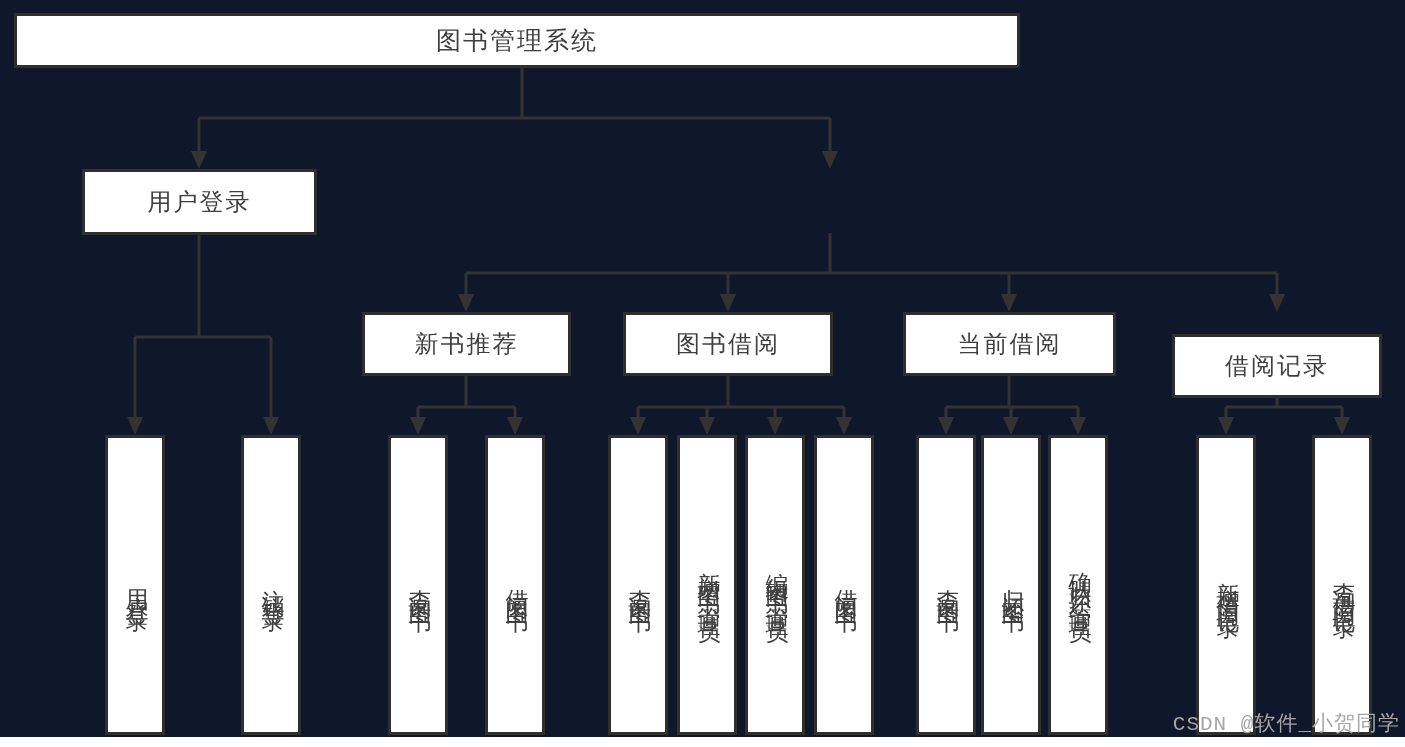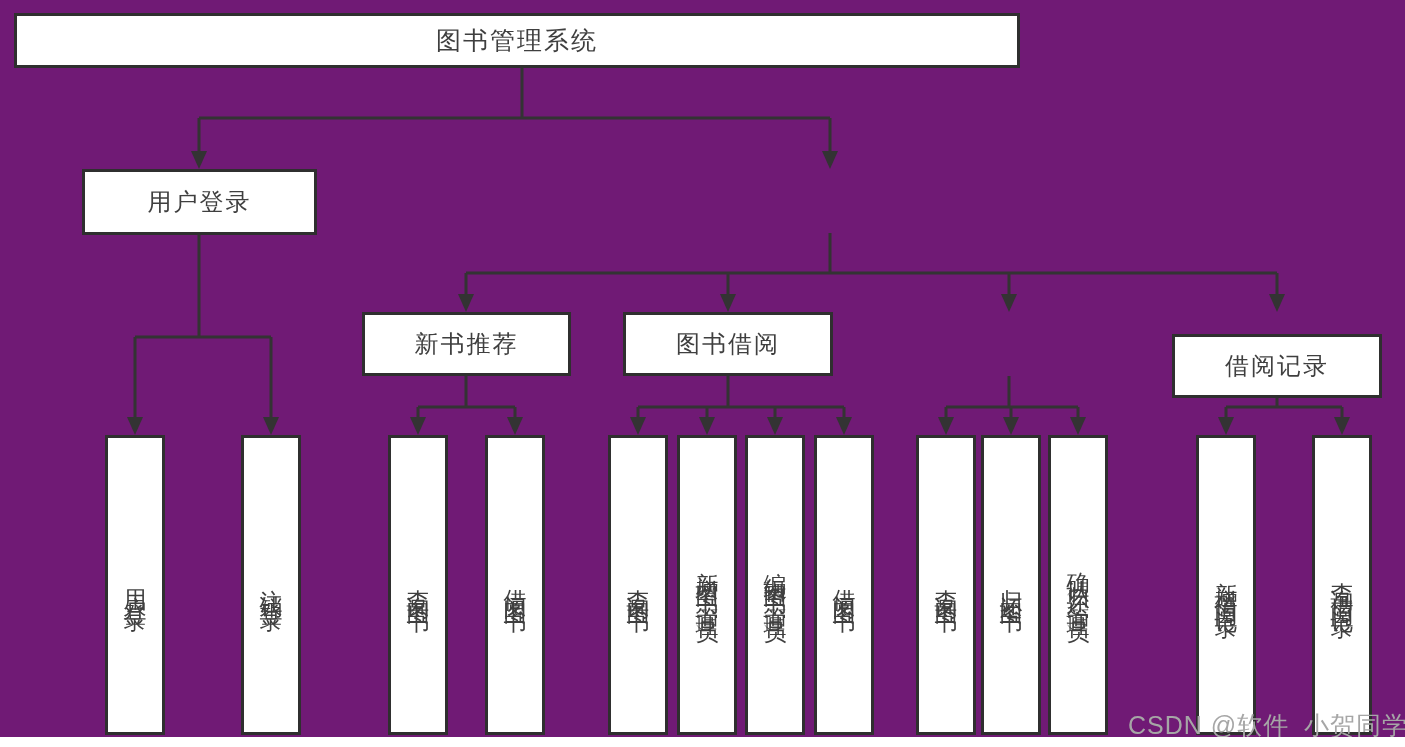"图书管理系统" .canvas { background: #701a75 -> #0f172a; font-family: Liberation Sans, sans-serif -> Liberation Mono, monospace }
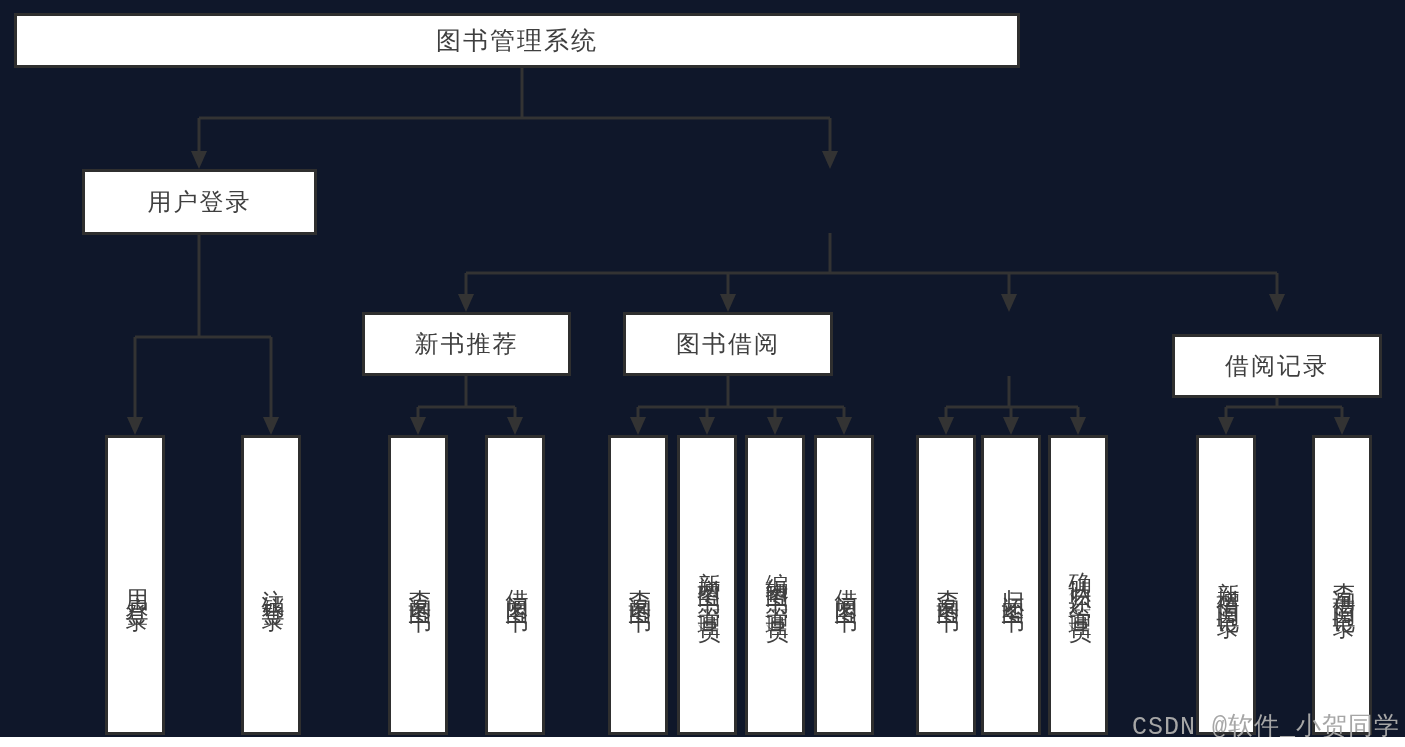"当前借阅" div.node { html: none -> <div> <span>当前借阅</span> </div> }
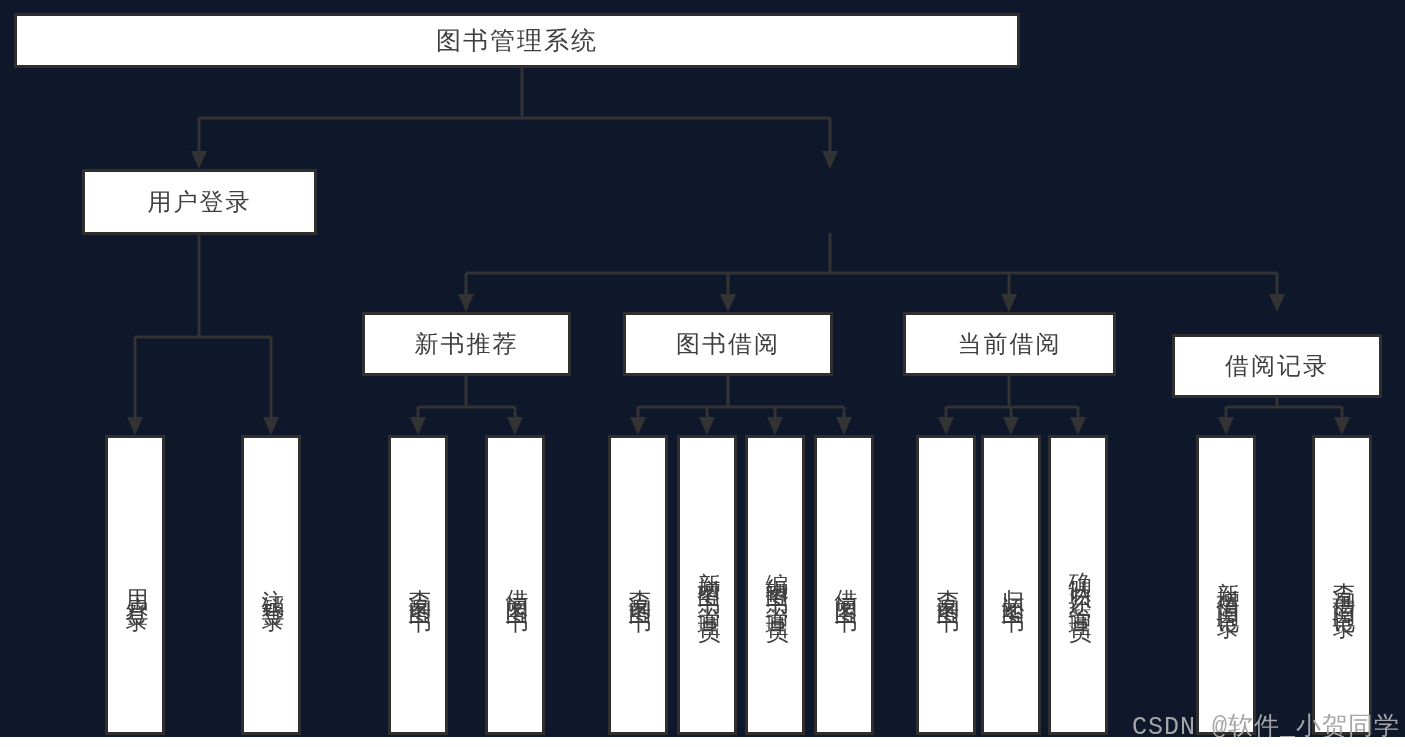"CSDN @软件_小贺同学" .watermark { font-size: 25px -> 21px }
